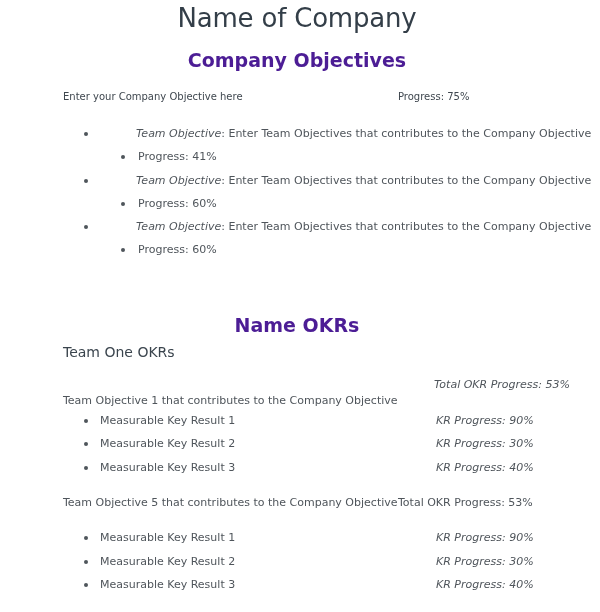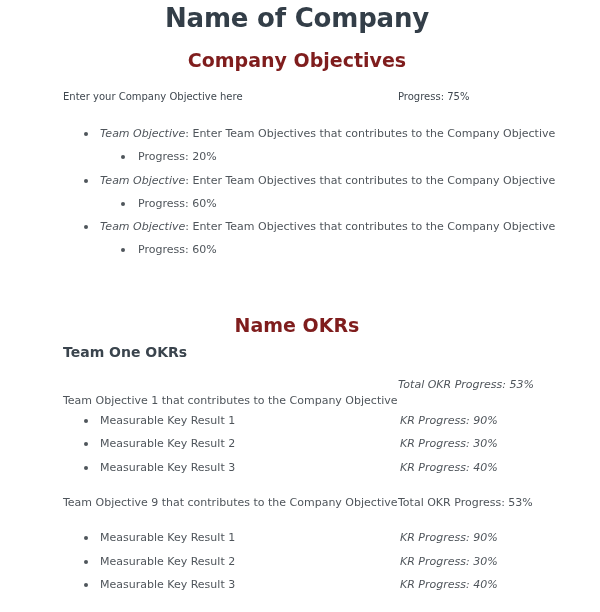"Name of Company" .title { font-weight: bold -> normal }
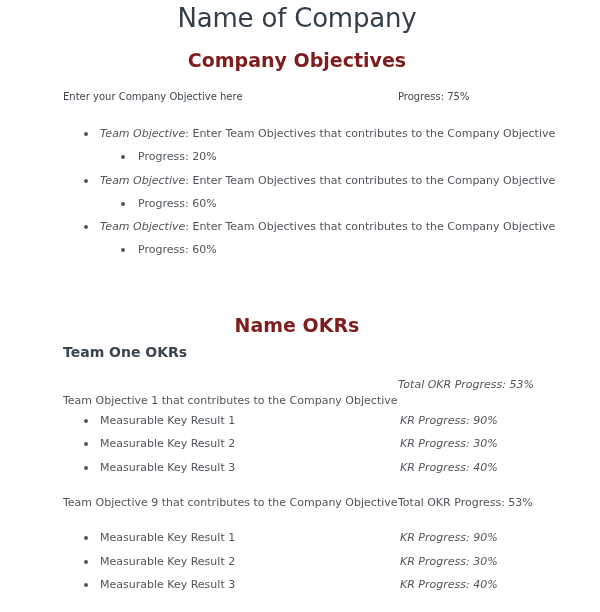"Company Objectives" .h2 { color: #7f1d1d -> #4c1d95 }
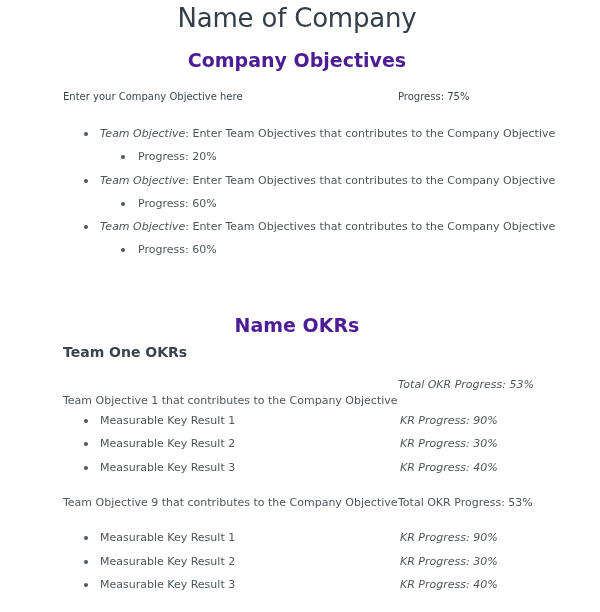"Team Objective" .it { margin-left: none -> 36px }
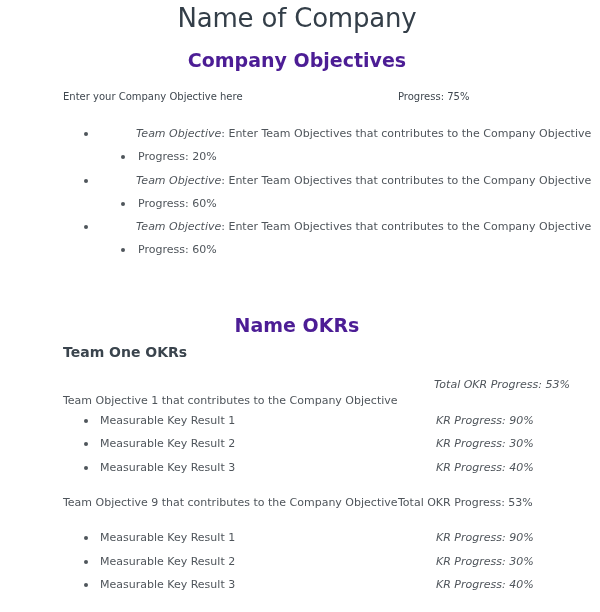"Progress: 20%" div.abs { text: 20% -> 41% }
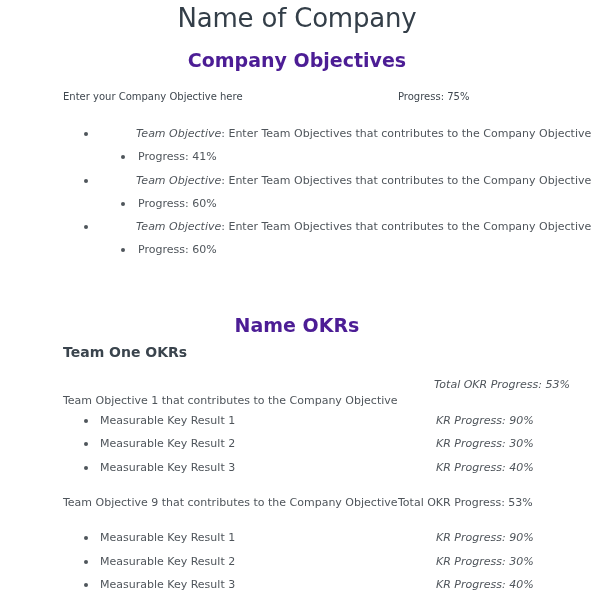"Team One OKRs" .h3 { font-weight: bold -> normal }
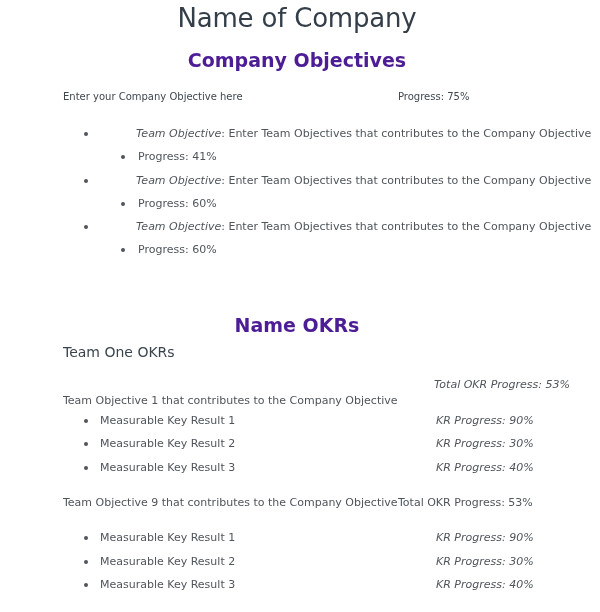"Team Objective 9 that contributes" div.abs { text: 9 -> 5 }
